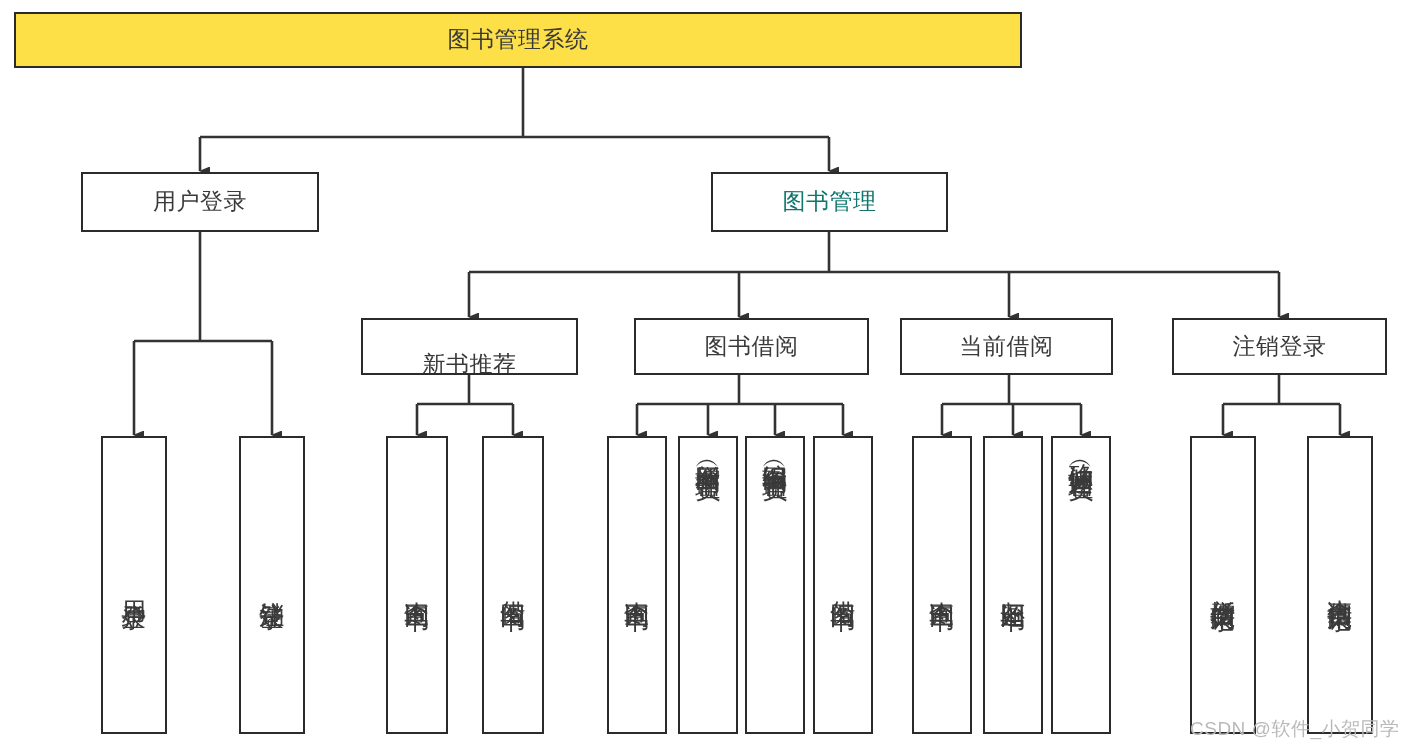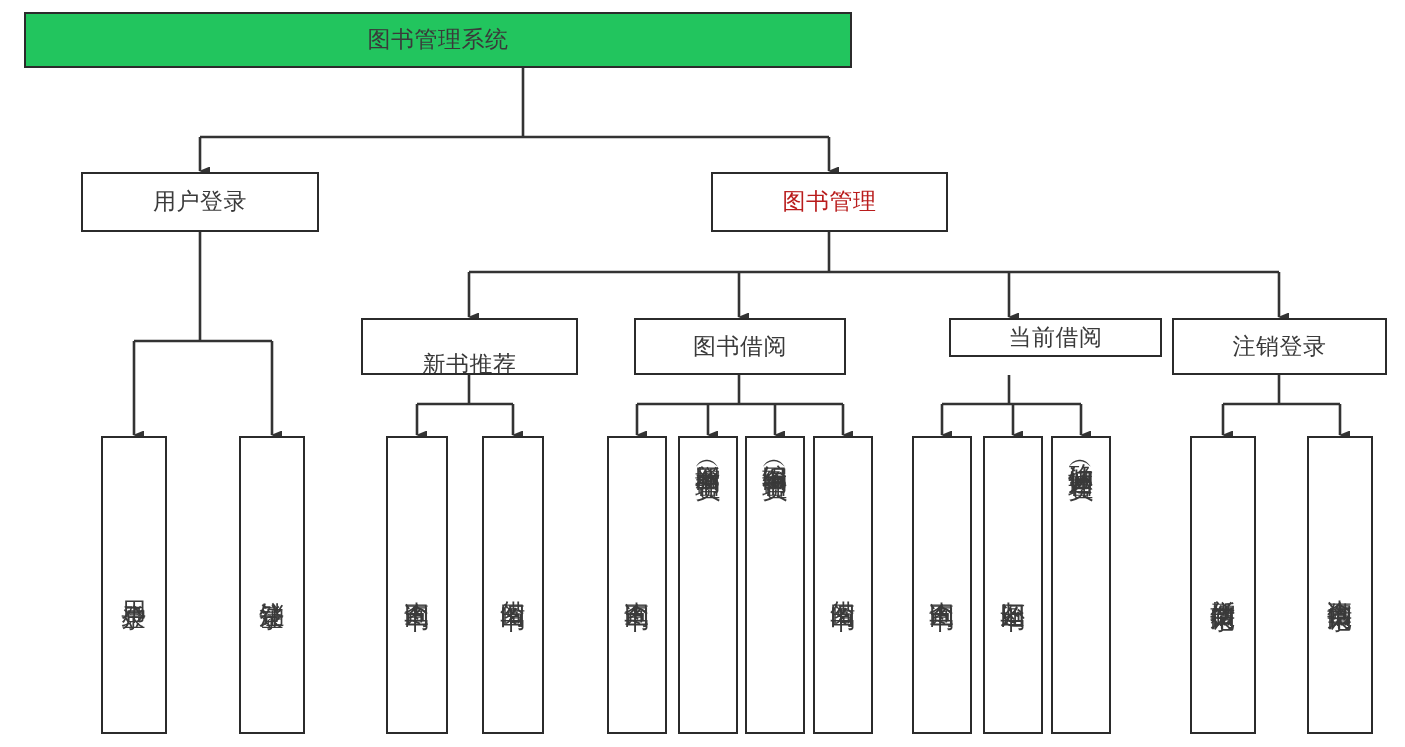"图书管理系统" div.node-box { background: #22c55e -> #fde047; margin-left: 10px -> none; width: 828px -> 1008px }
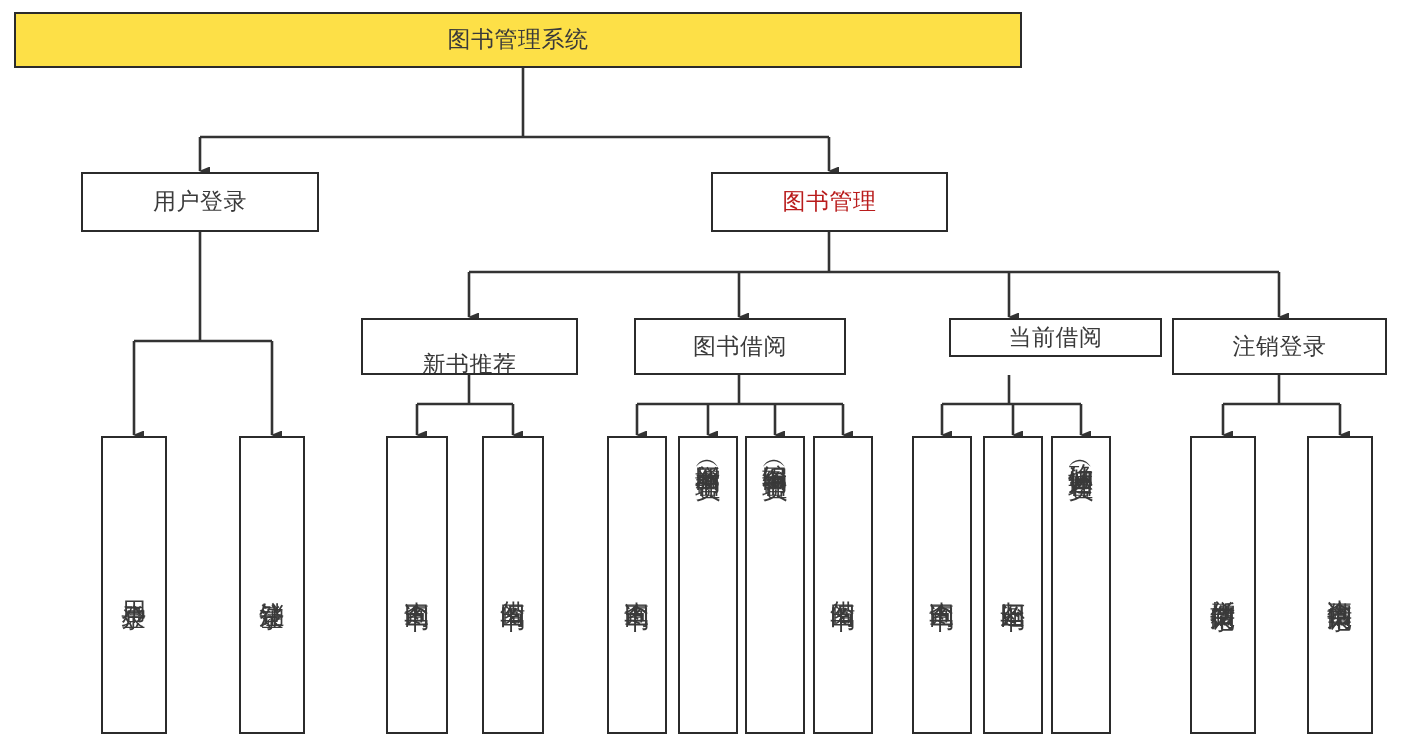"图书管理" span.node-label-h { color: #b91c1c -> #0f766e }
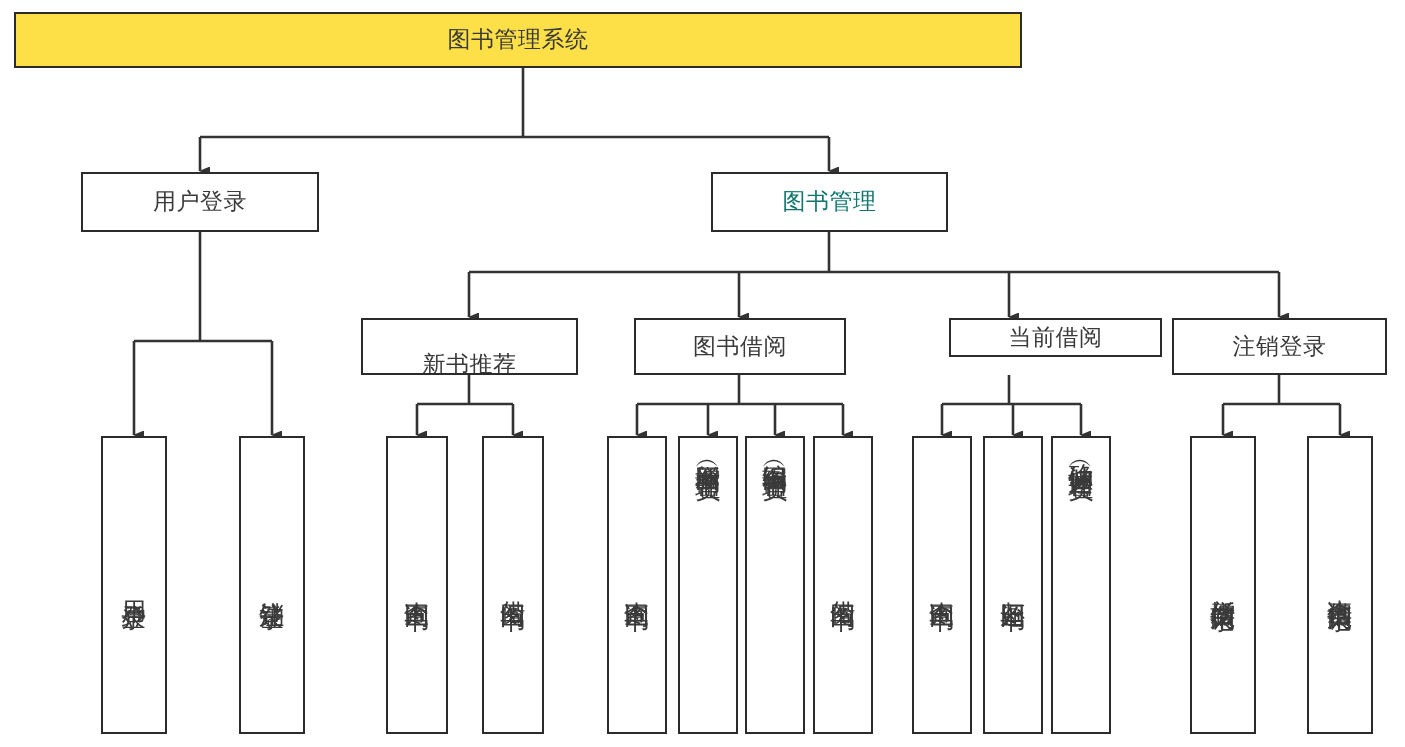"图书借阅" div.node-box { width: 212px -> 235px }
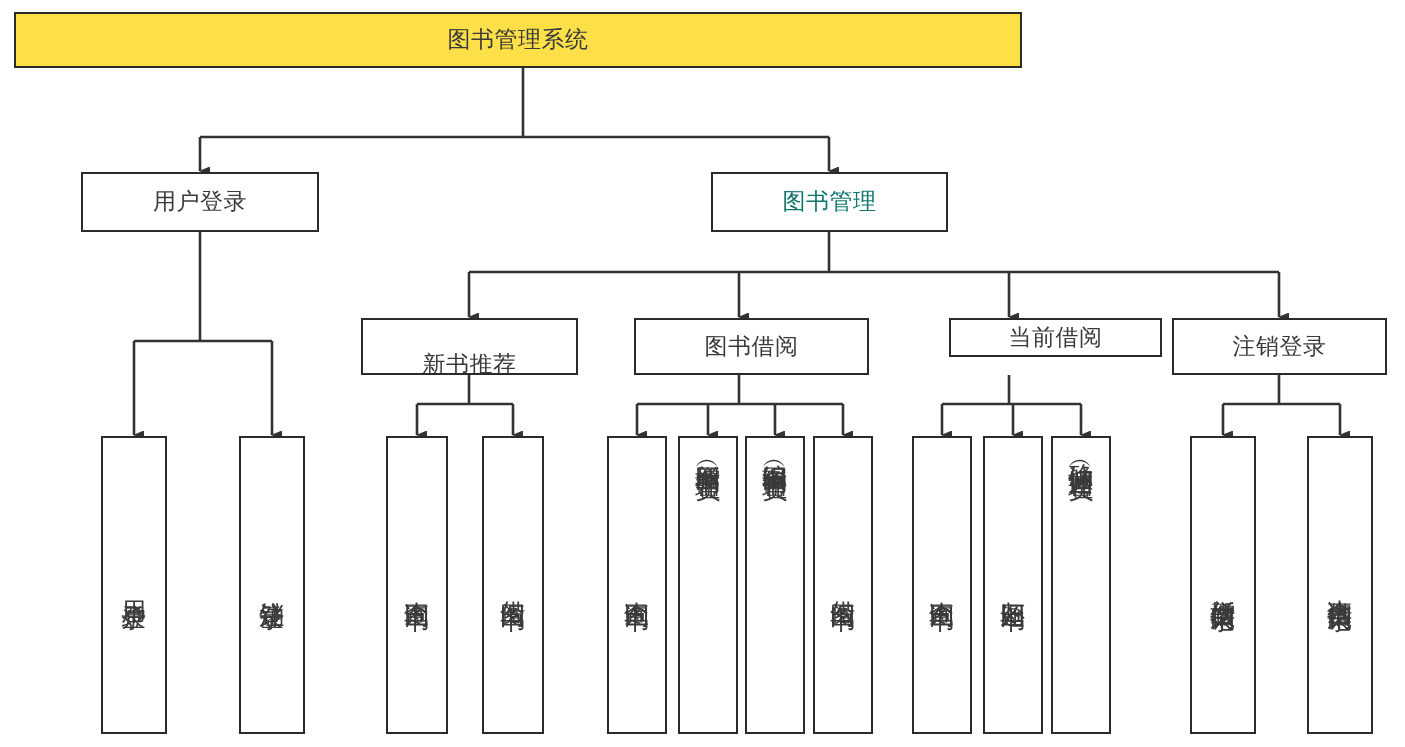"当前借阅" div.node-box { height: 39px -> 57px; left: 949px -> 900px }
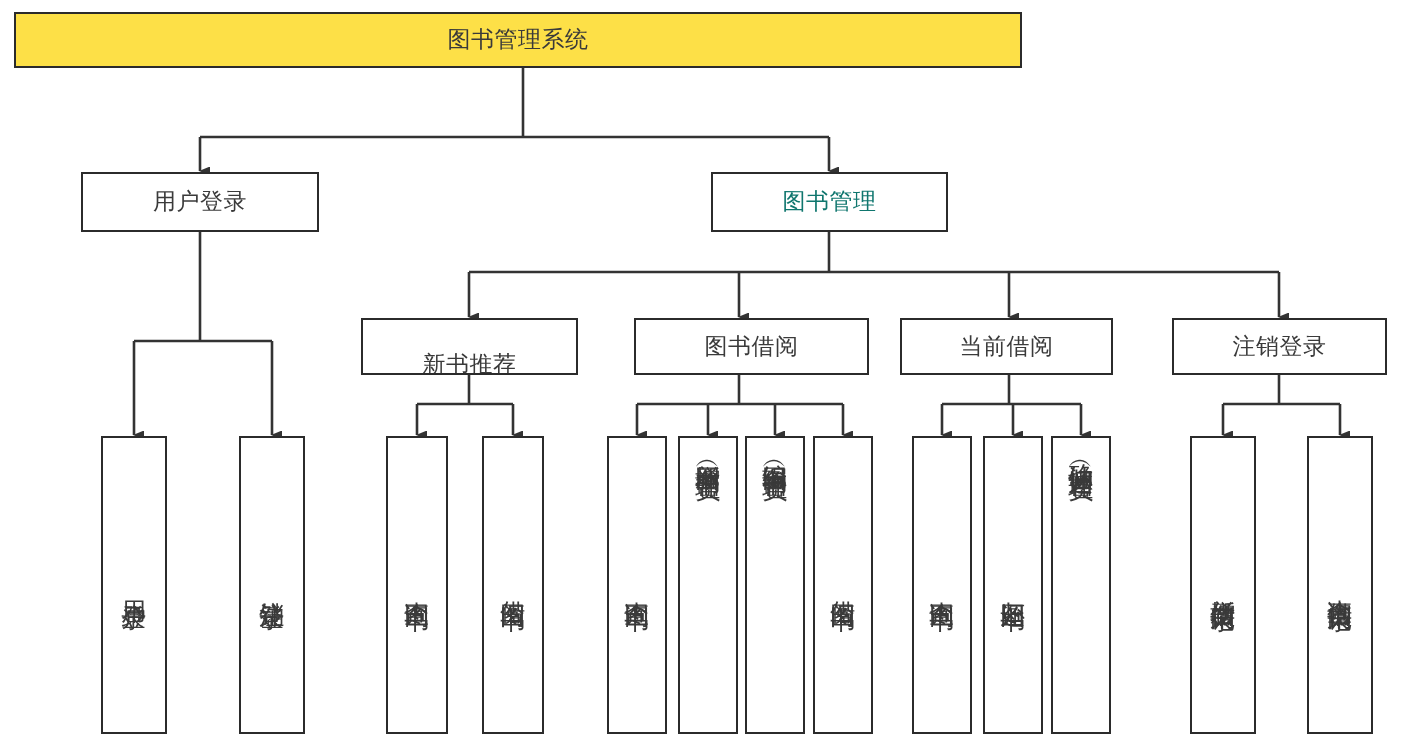"CSDN @软件_小贺同学" div.watermark { html: none -> <div>CSDN @软件_小贺同学</div> }
